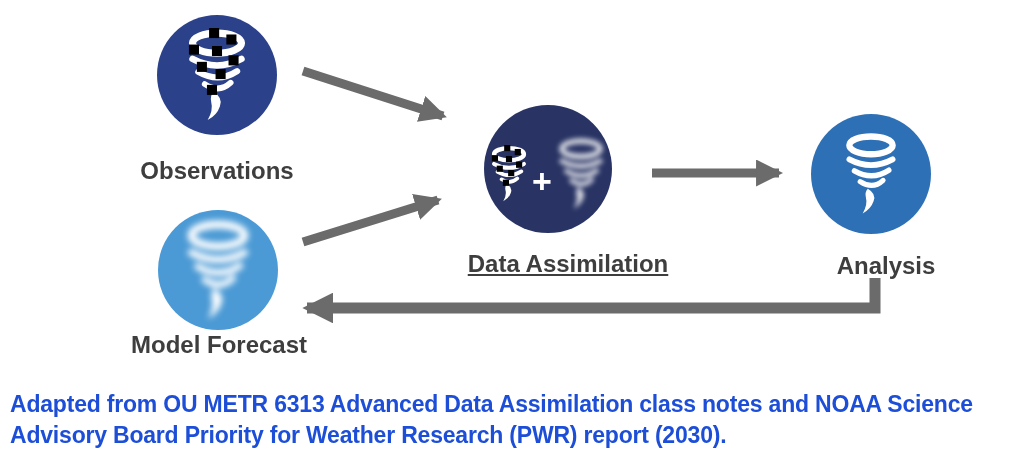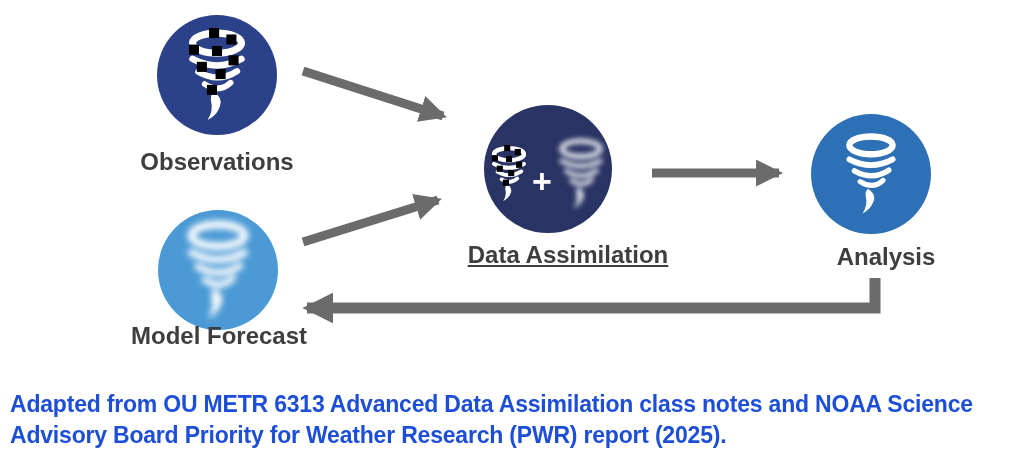"Observations" .label { margin-top: none -> 9px }
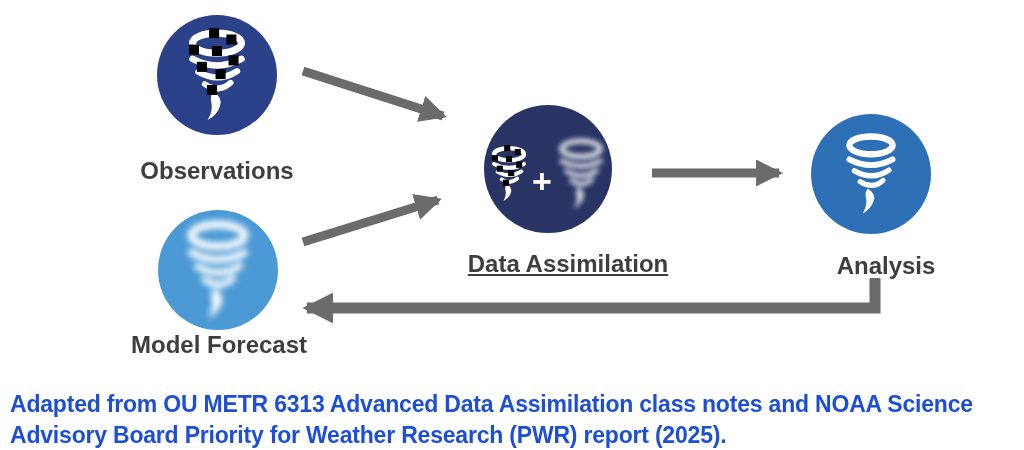"Advisory Board Priority for Weather" div { text: 2025 -> 2030 }
